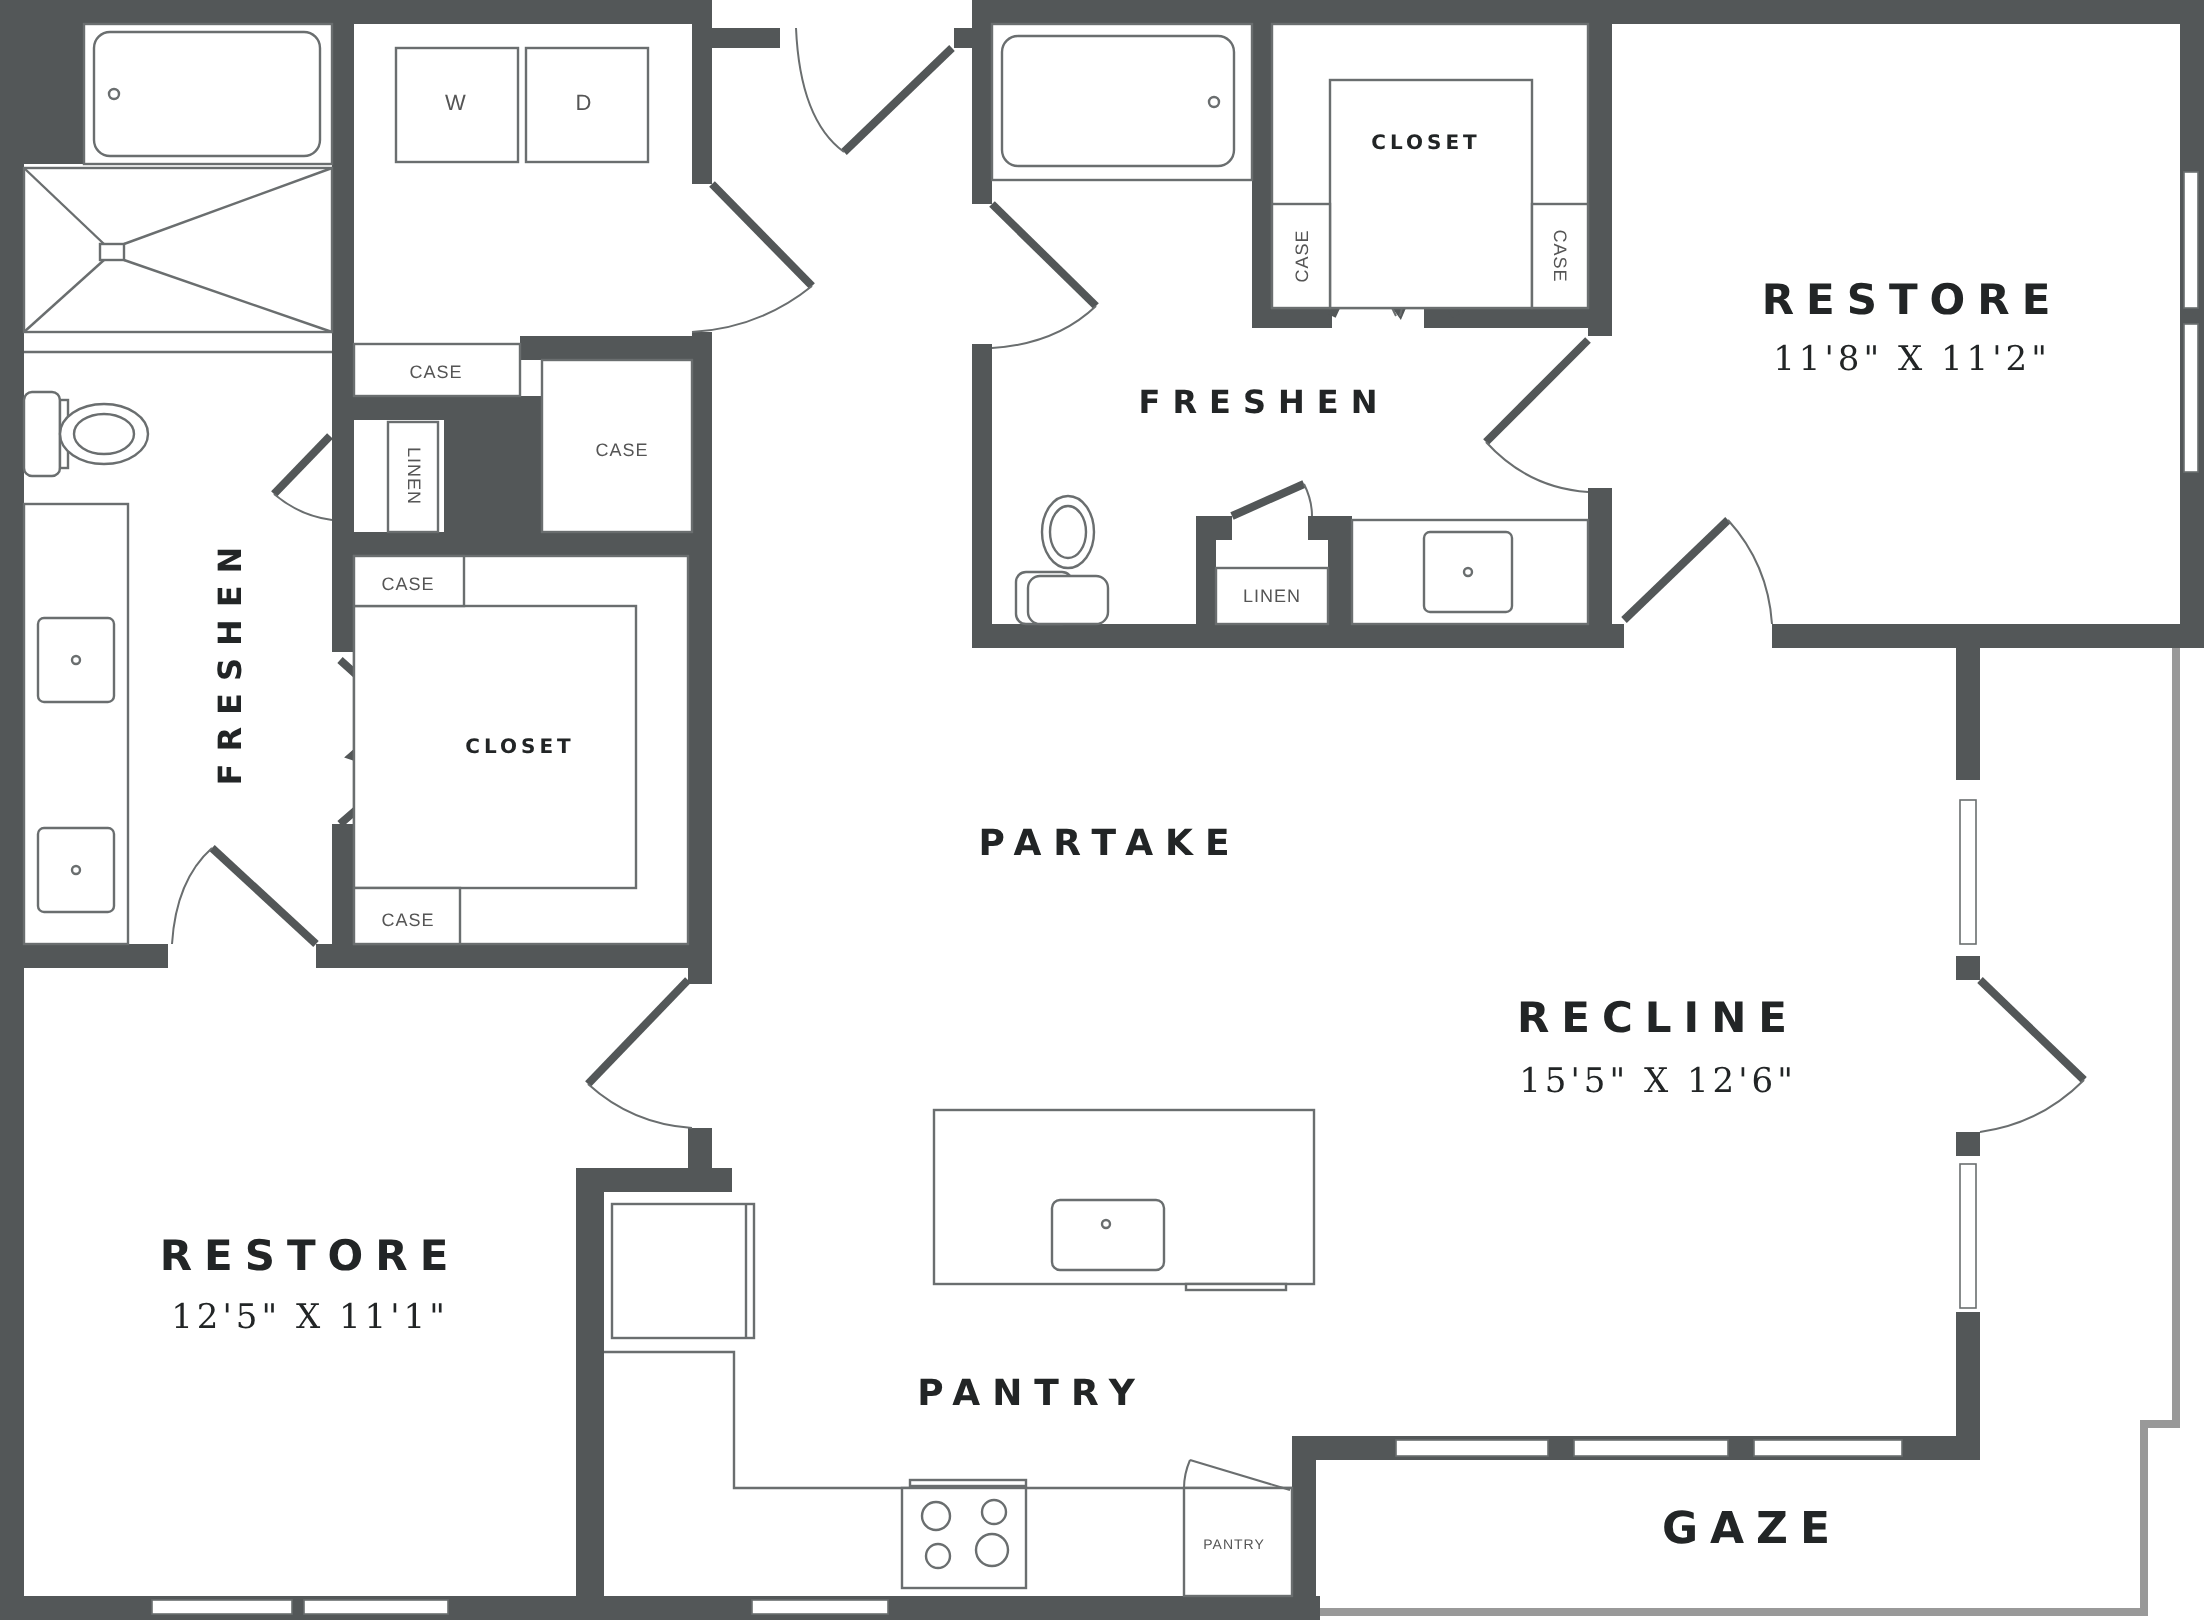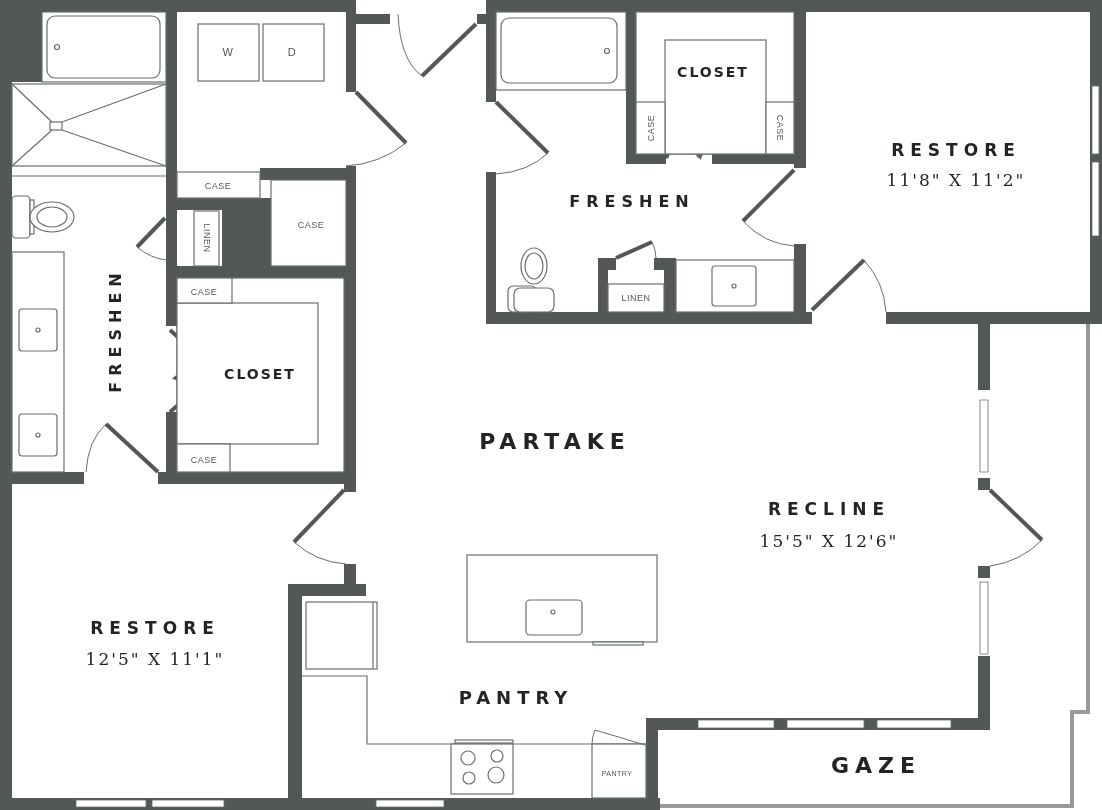"CLOSET" .lbl-md { font-size: 14px -> 10px }
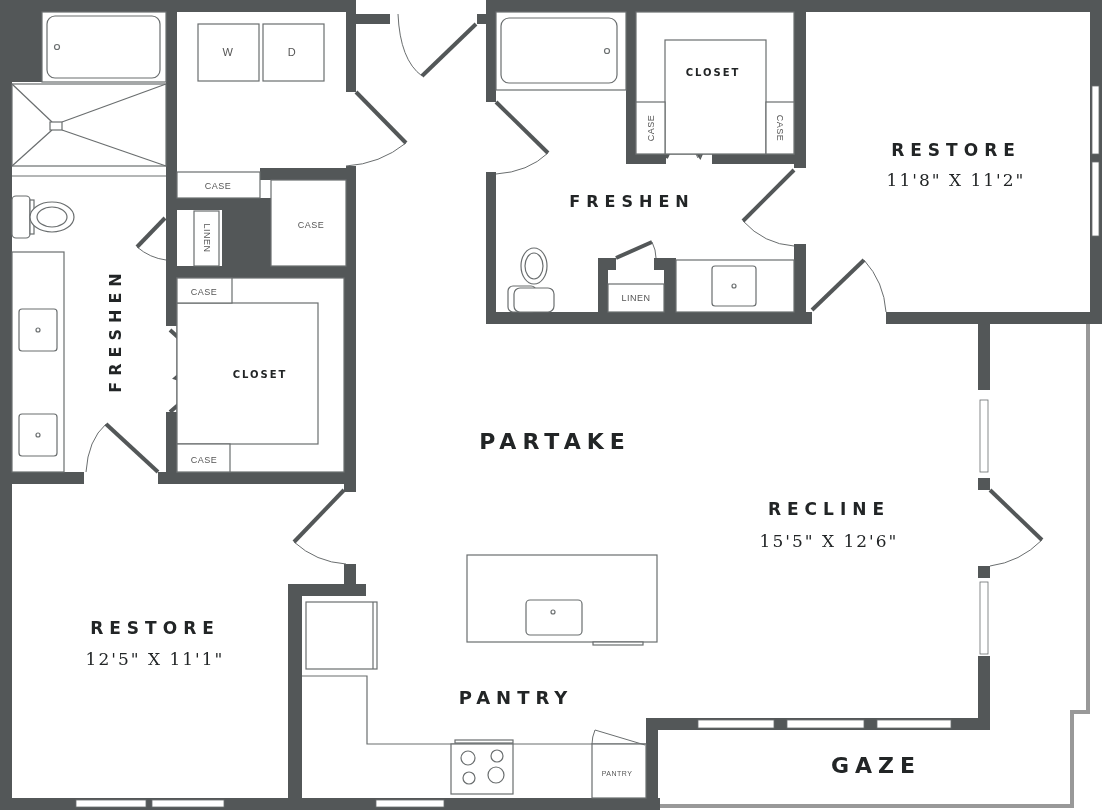"RESTORE" .lbl-lg { font-size: 17px -> 21px }
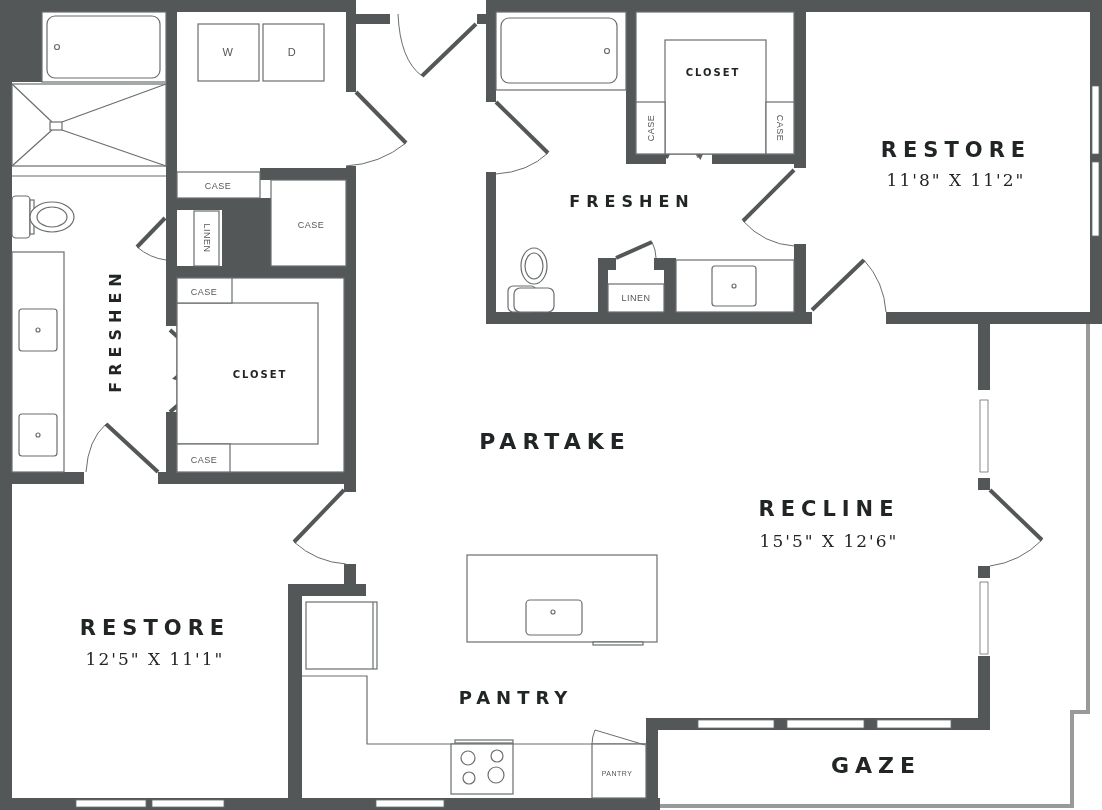"PARTAKE" div.lbl { font-size: 22px -> 18px; top: 441px -> 422px }
